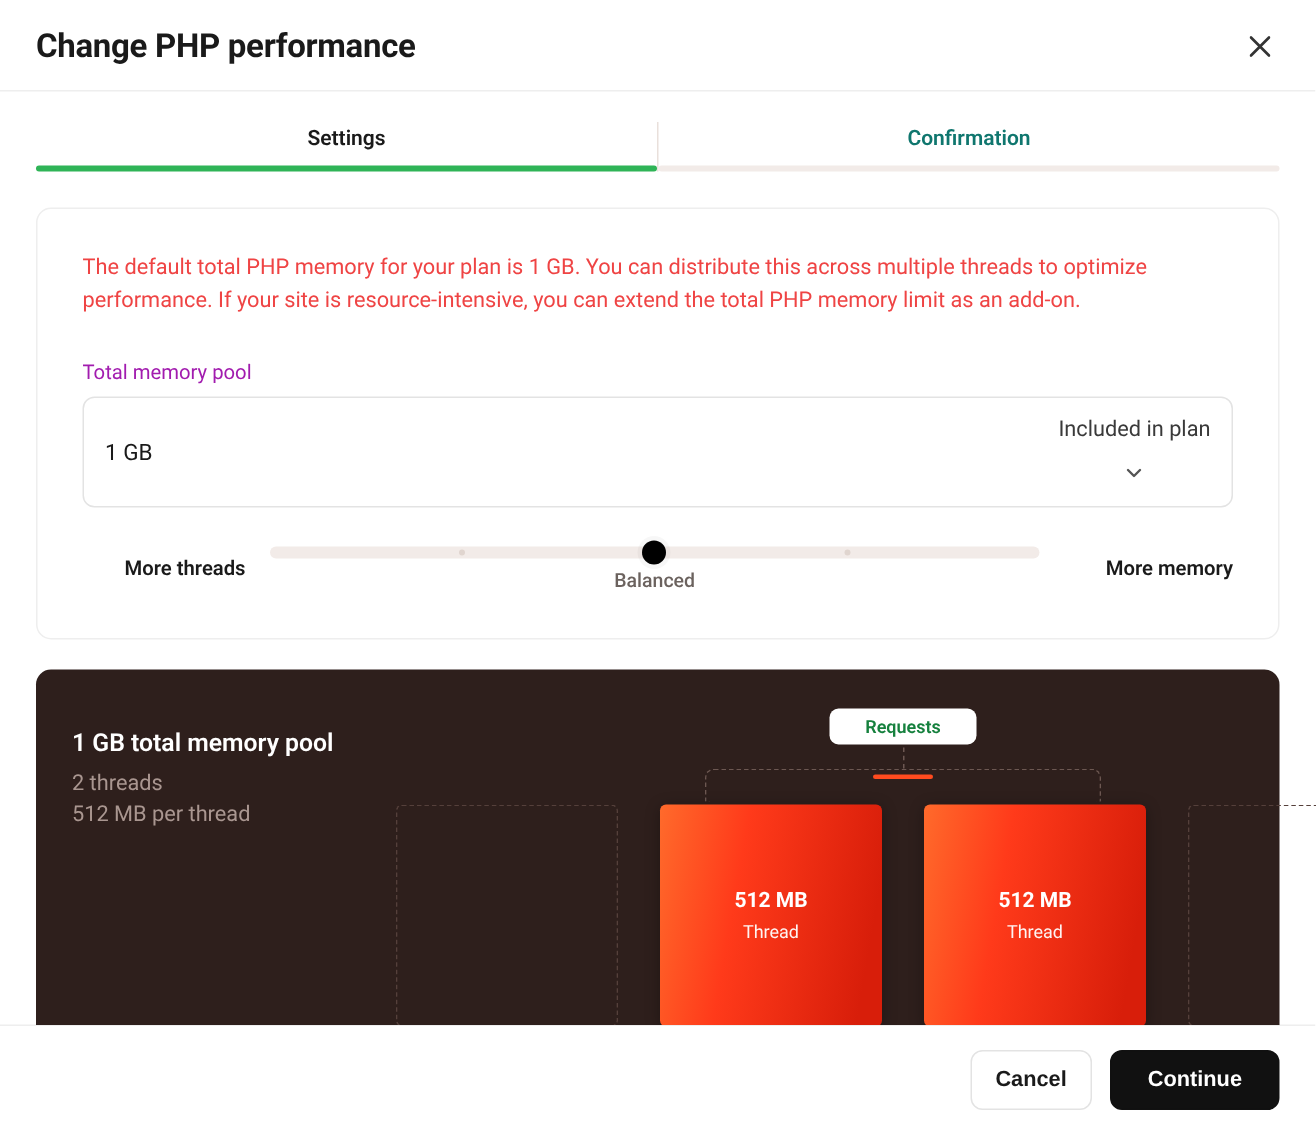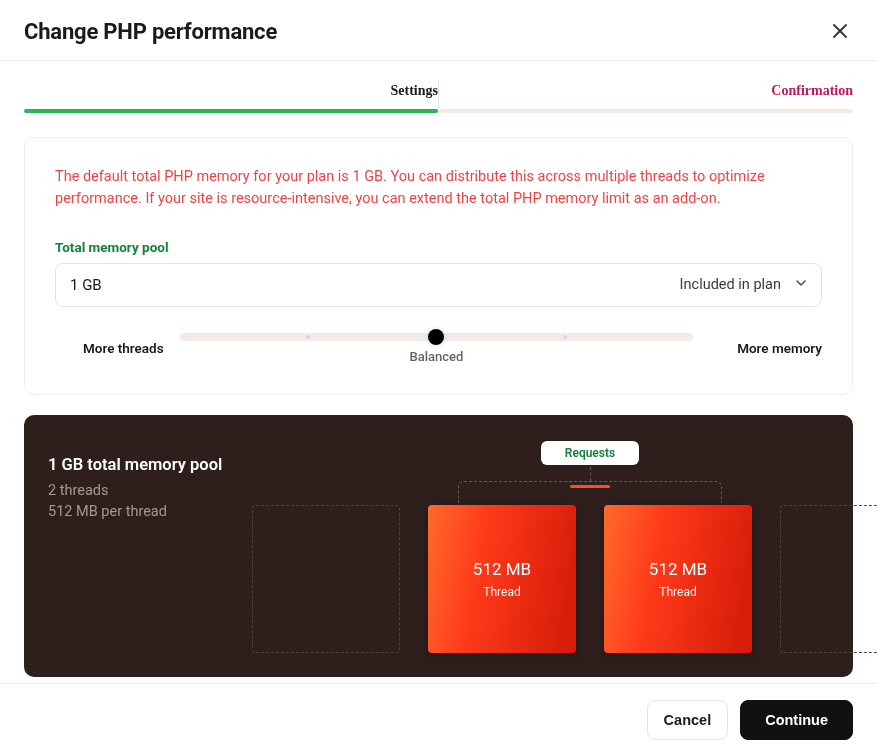"Settings" .step { font-family: Liberation Serif, serif -> none; text-align: right -> center }
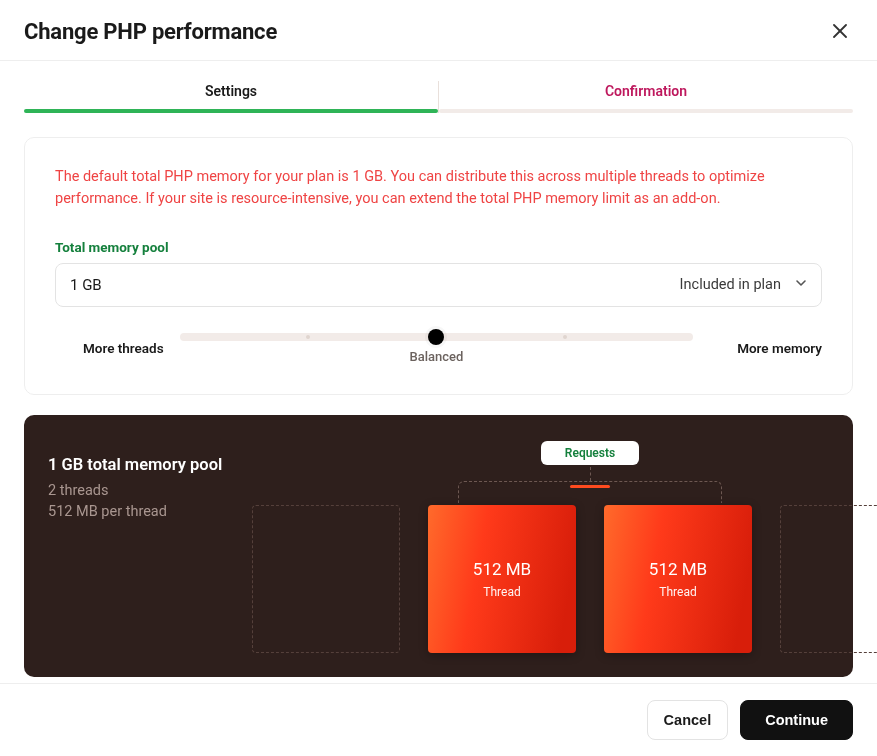"Confirmation" .step-label { color: #be185d -> #0f766e }
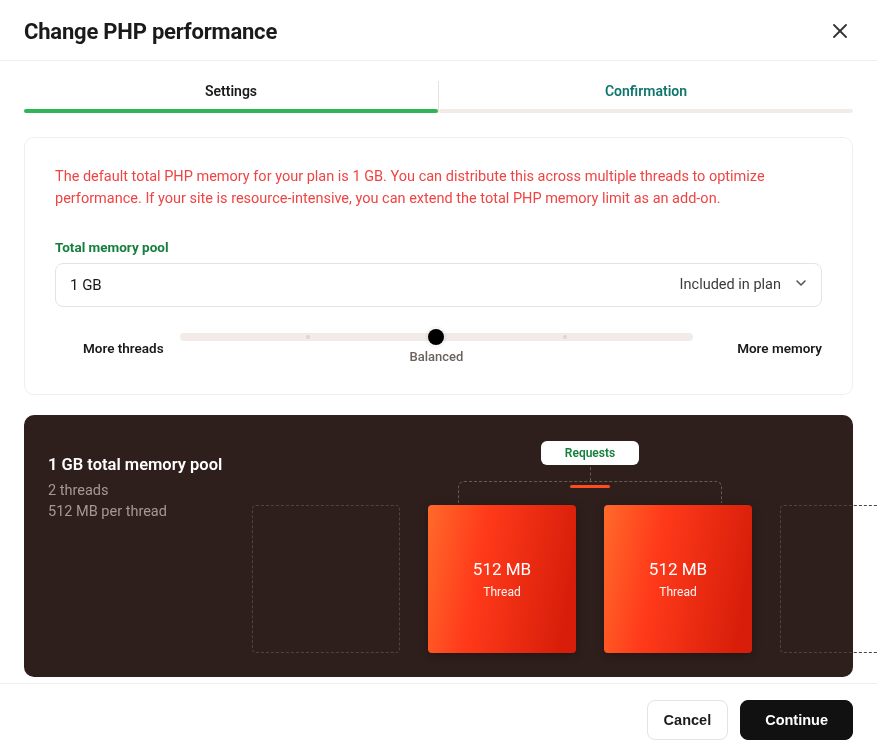"Total memory pool" .field-label { color: #15803d -> #a21caf; font-weight: 700 -> 400 }
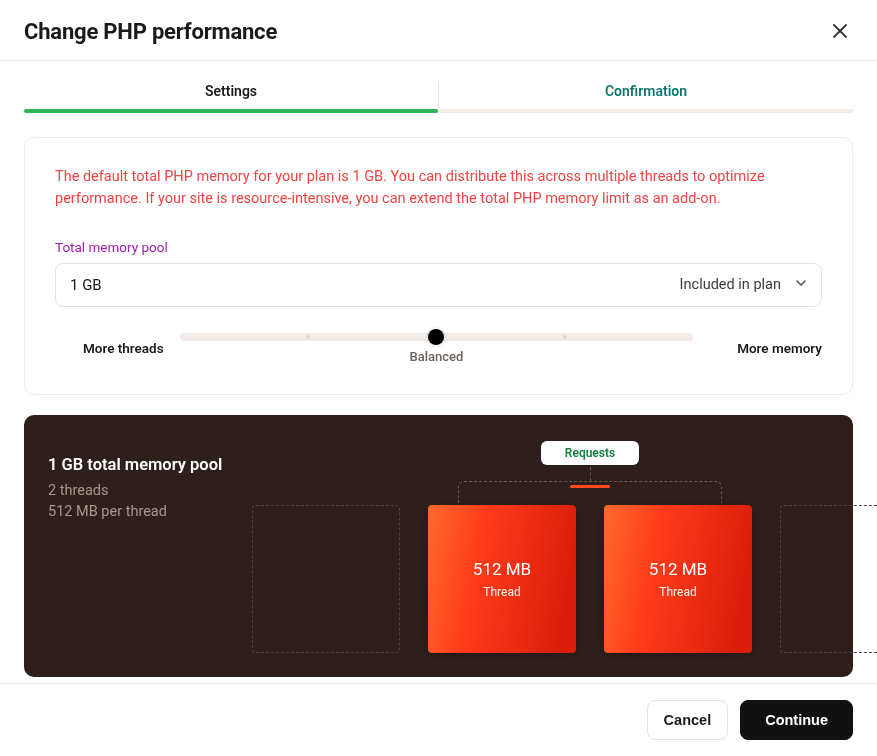"Included in plan" .select-field .right { flex-direction: none -> column }
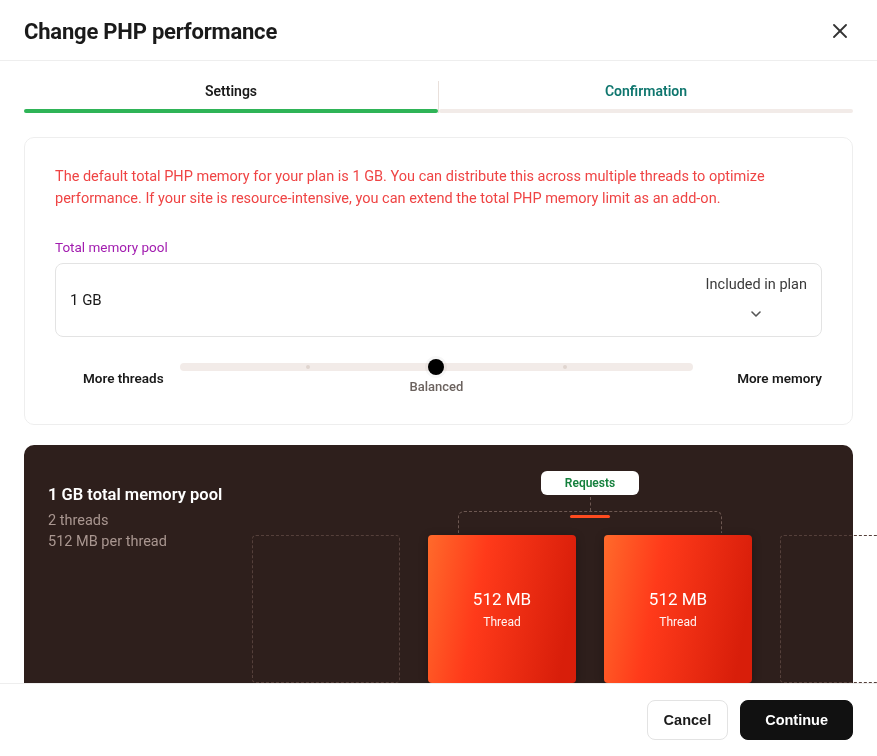"1 GB total memory pool" .preview-card { gap: 4px -> 16px }
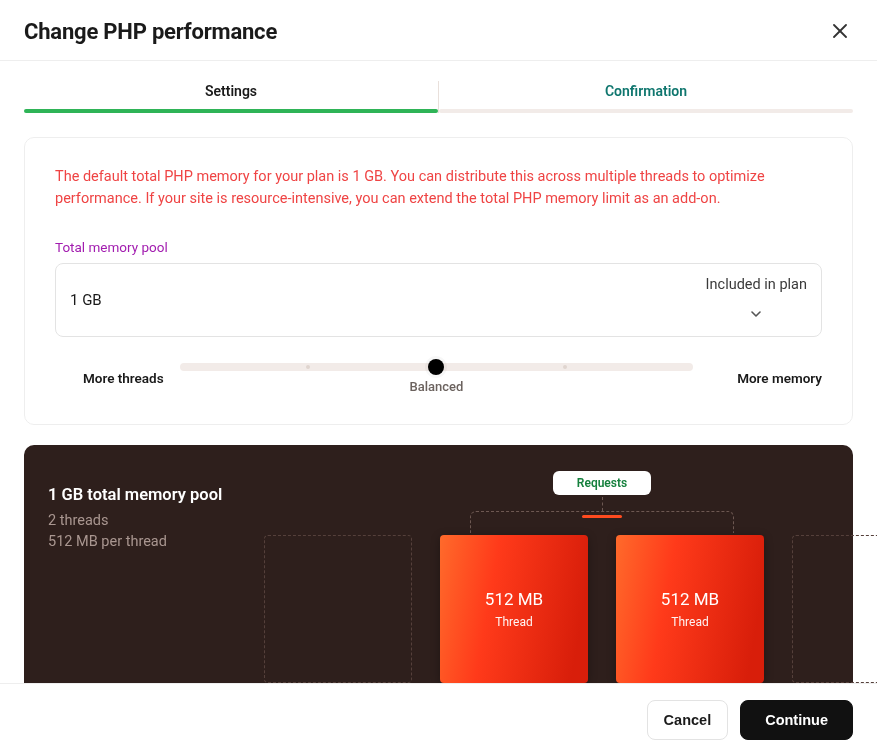"512 MB" .thread-size { font-size: 17px -> 14px; font-weight: 400 -> 700 }
